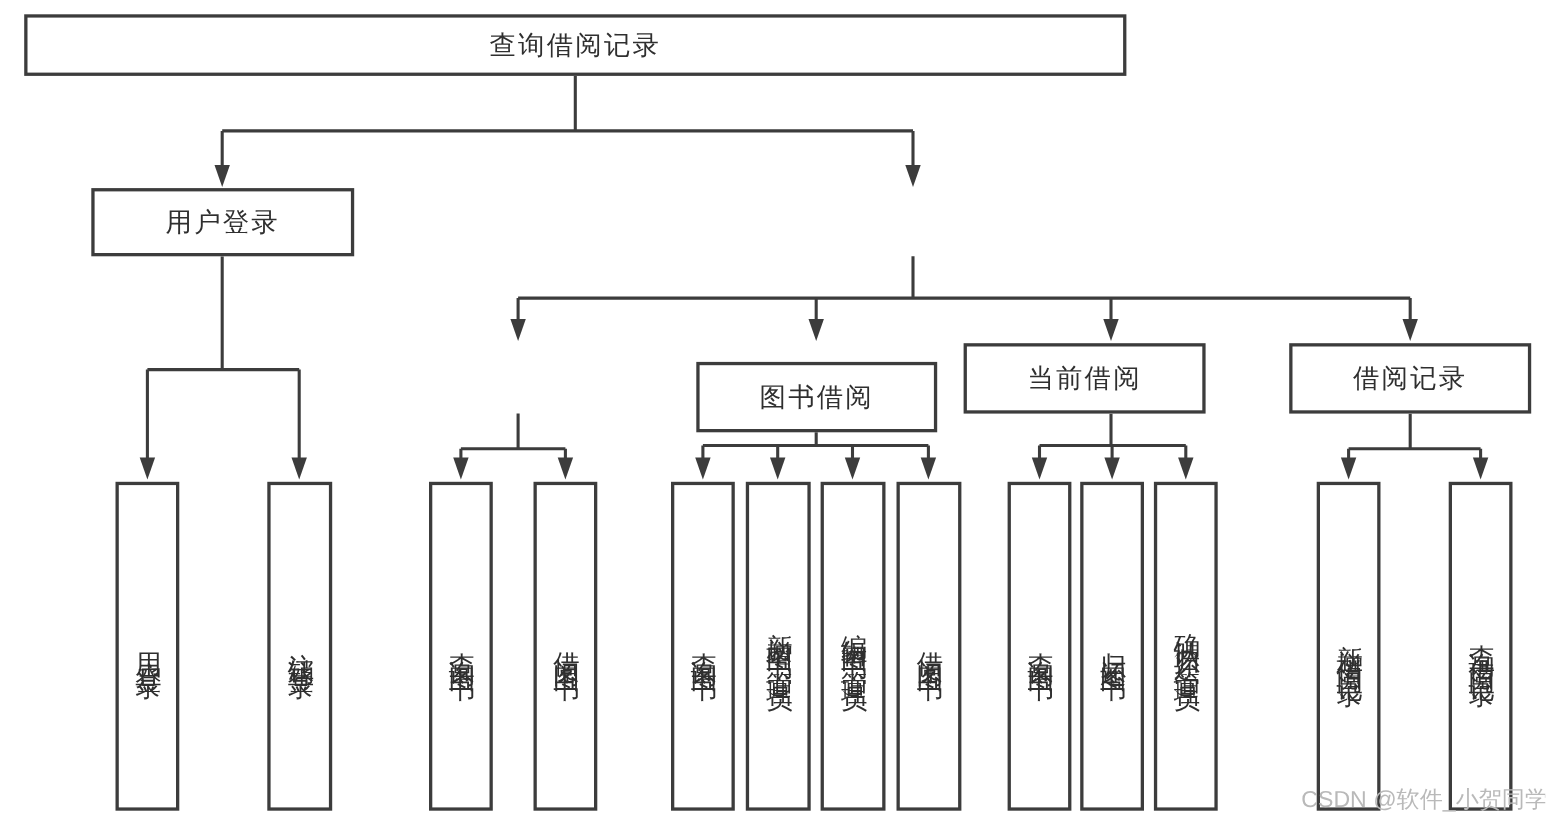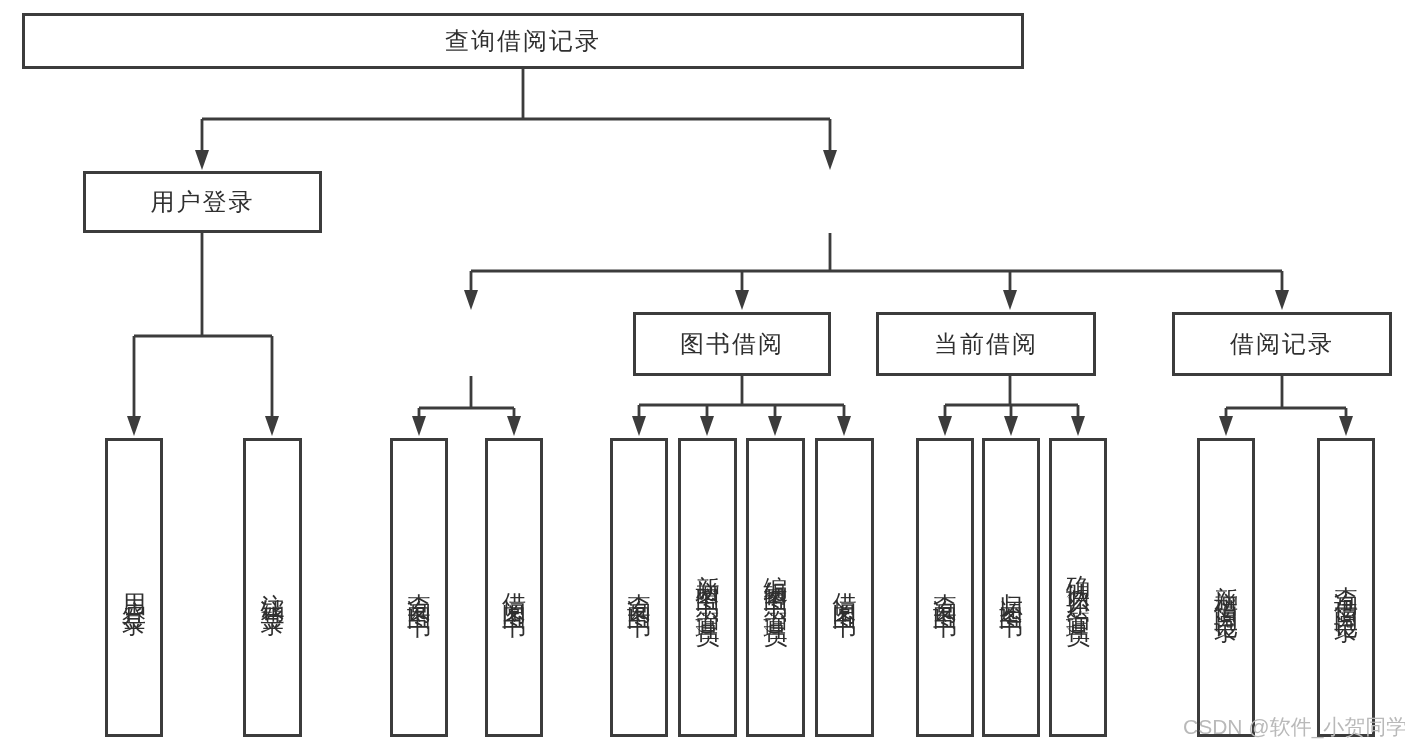"图书借阅" div.node { top: 312px -> 329px; width: 198px -> 219px }
